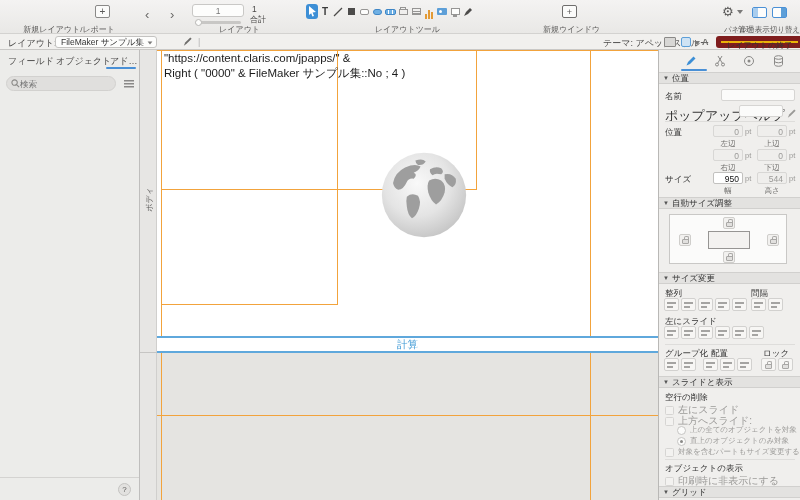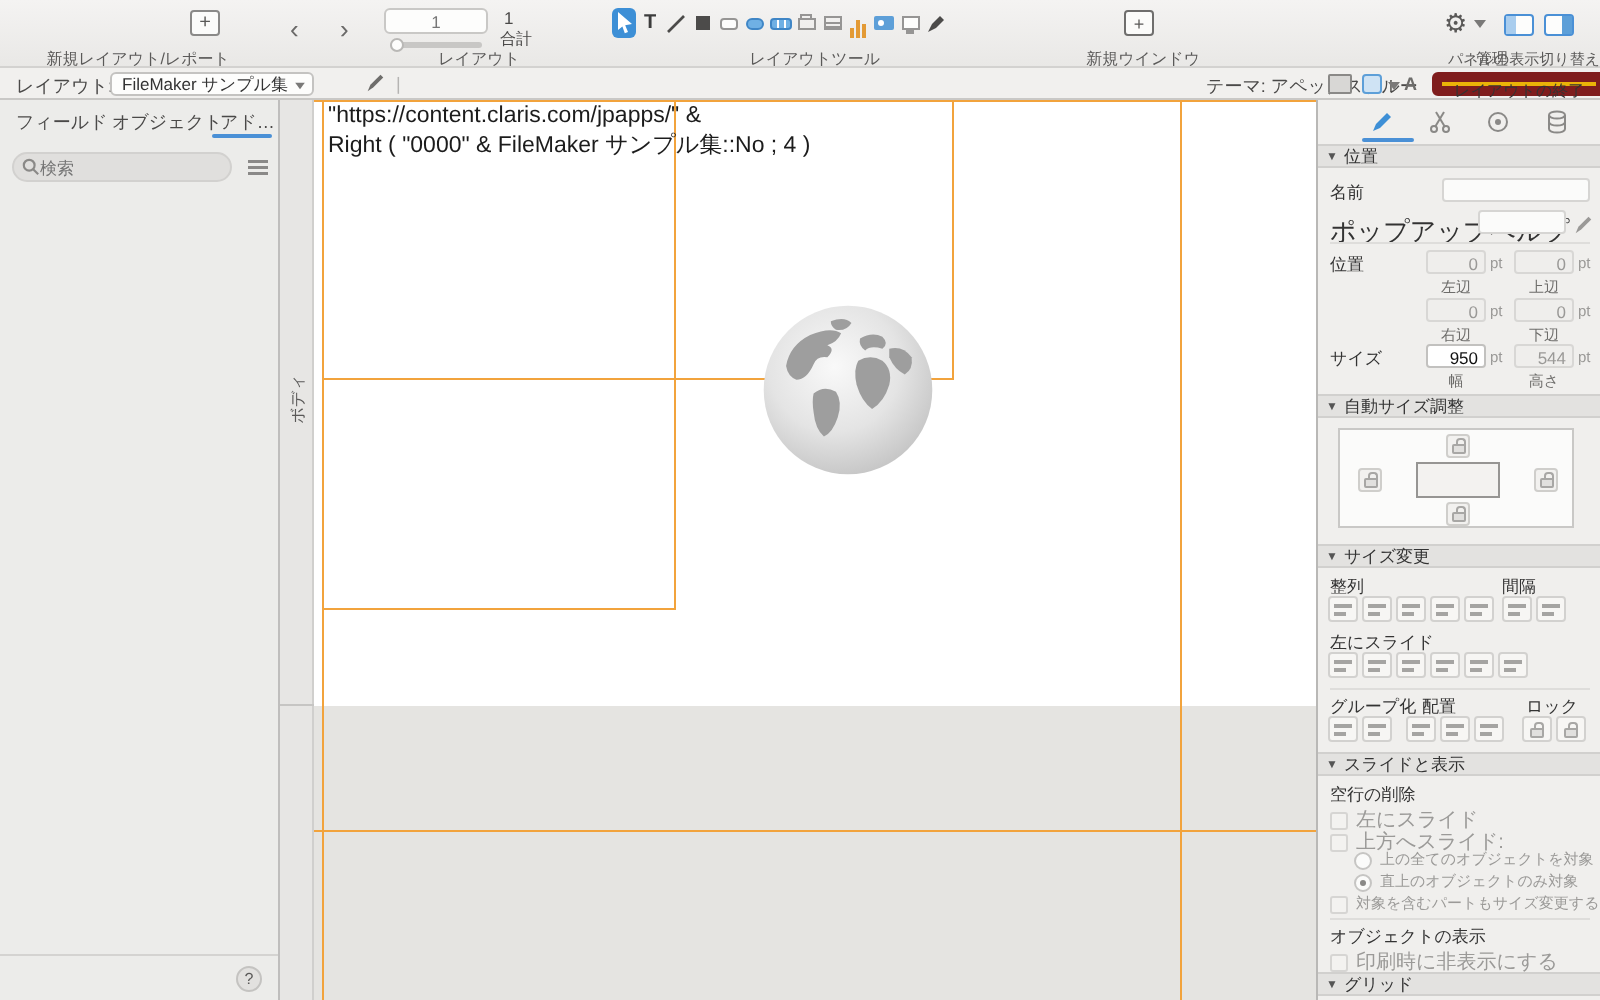"計算" div.calcrow { html: none -> <div> <span>計算</span> </div> }
